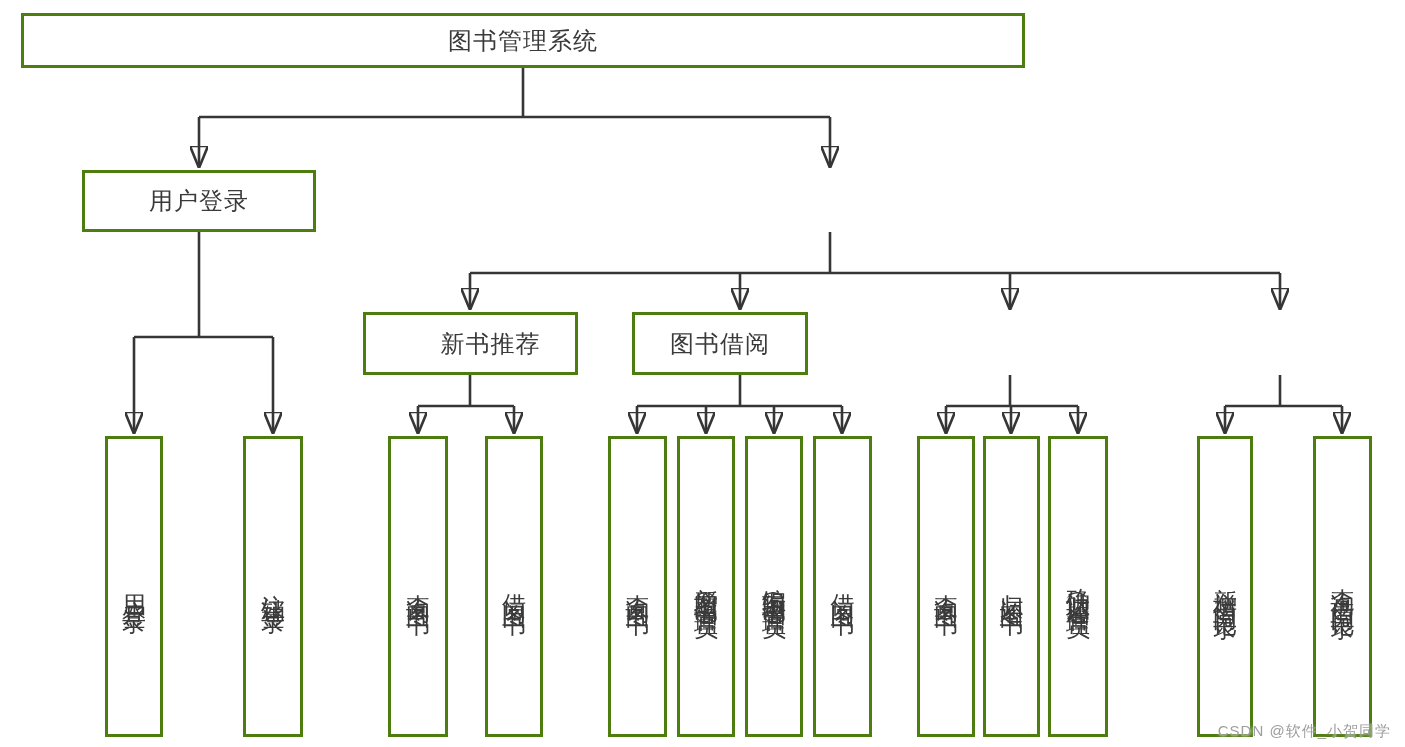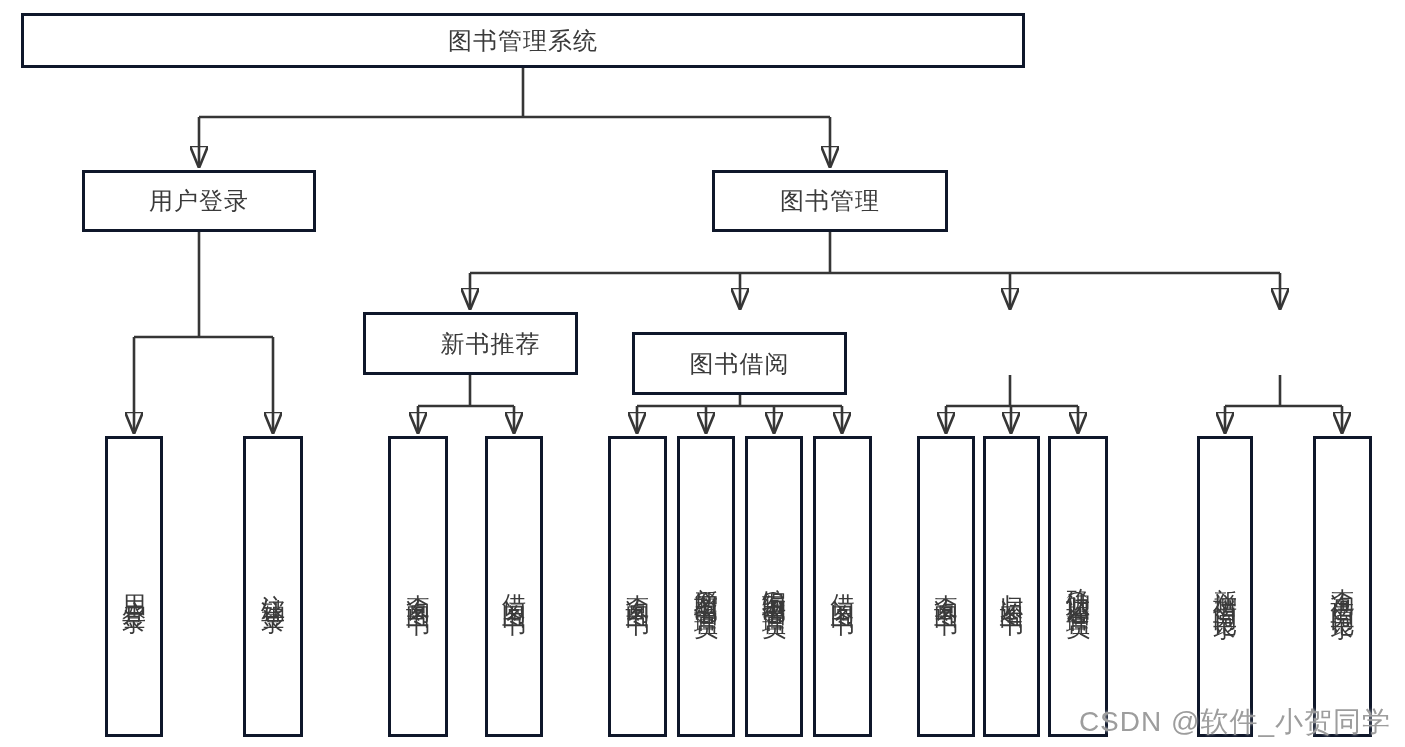"图书管理系统" .box { border: 3px solid #0f172a -> 3px solid #4d7c0f }
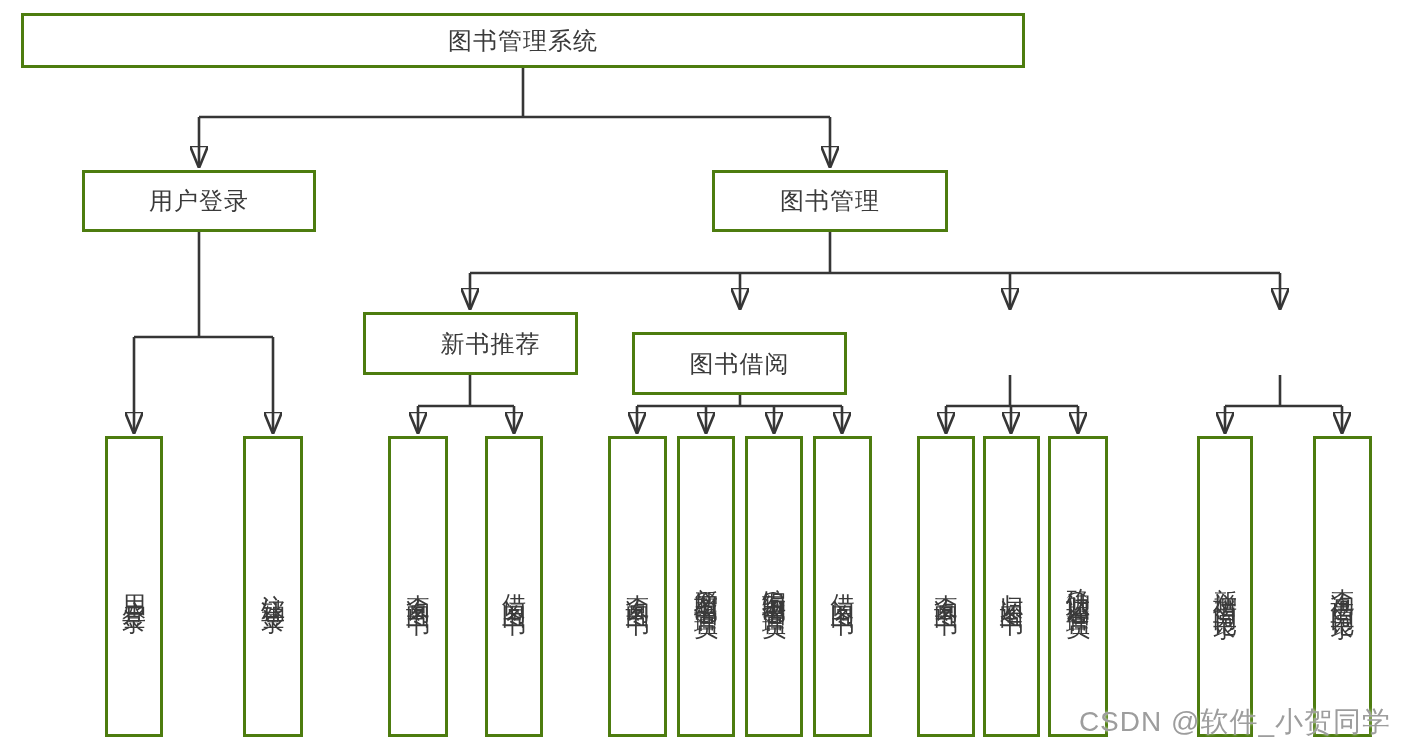"图书管理" div.box { html: <div>图书管理</div> -> none }
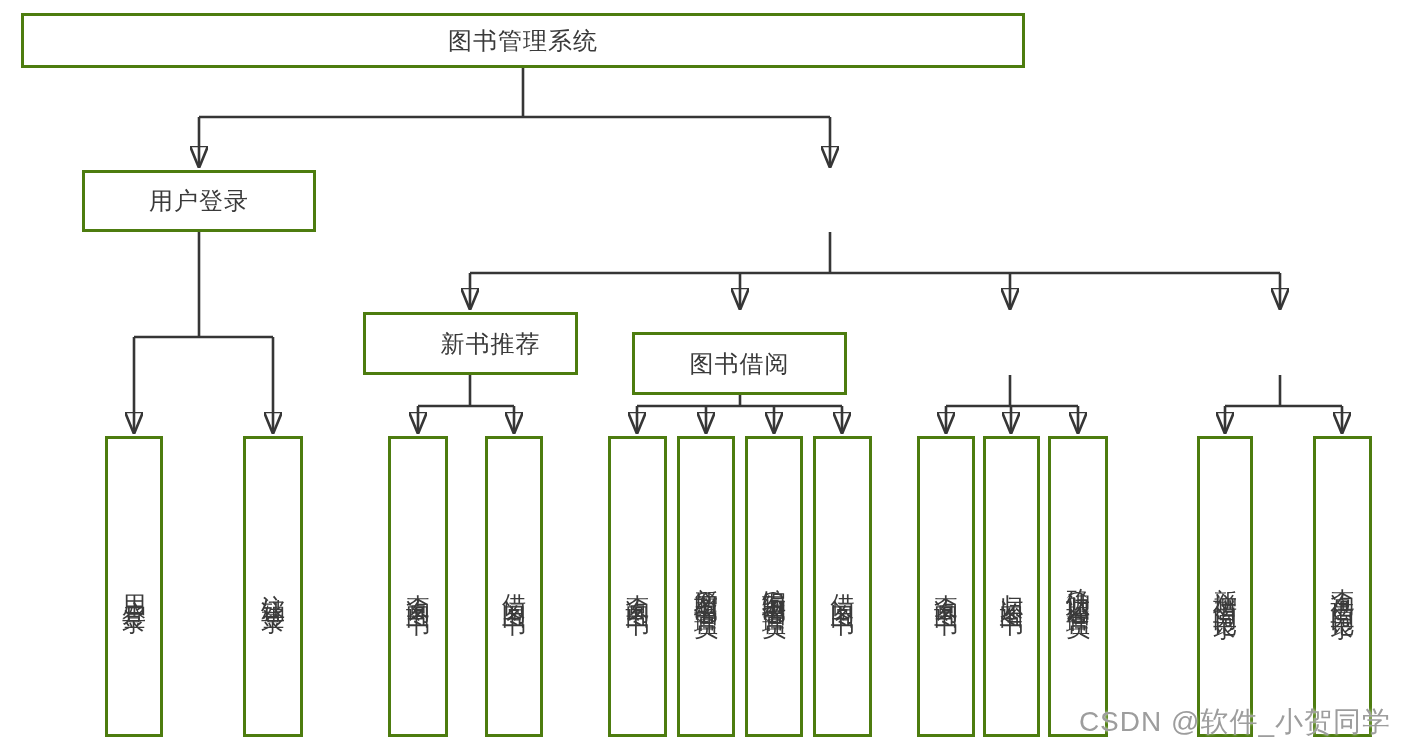"图书借阅" div.box { margin-top: 20px -> none; width: 215px -> 176px }
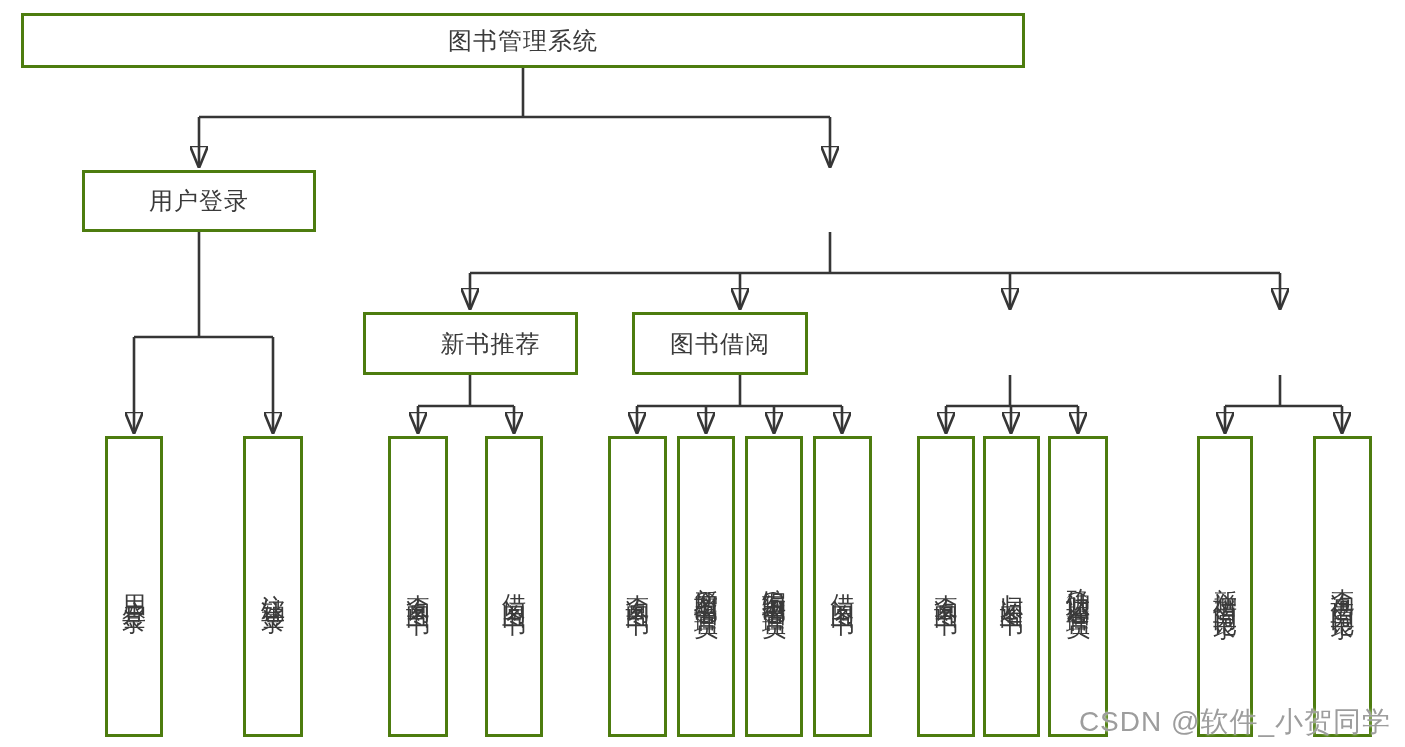"CSDN @软件_小贺同学" .watermark { font-size: 28px -> 15px }
